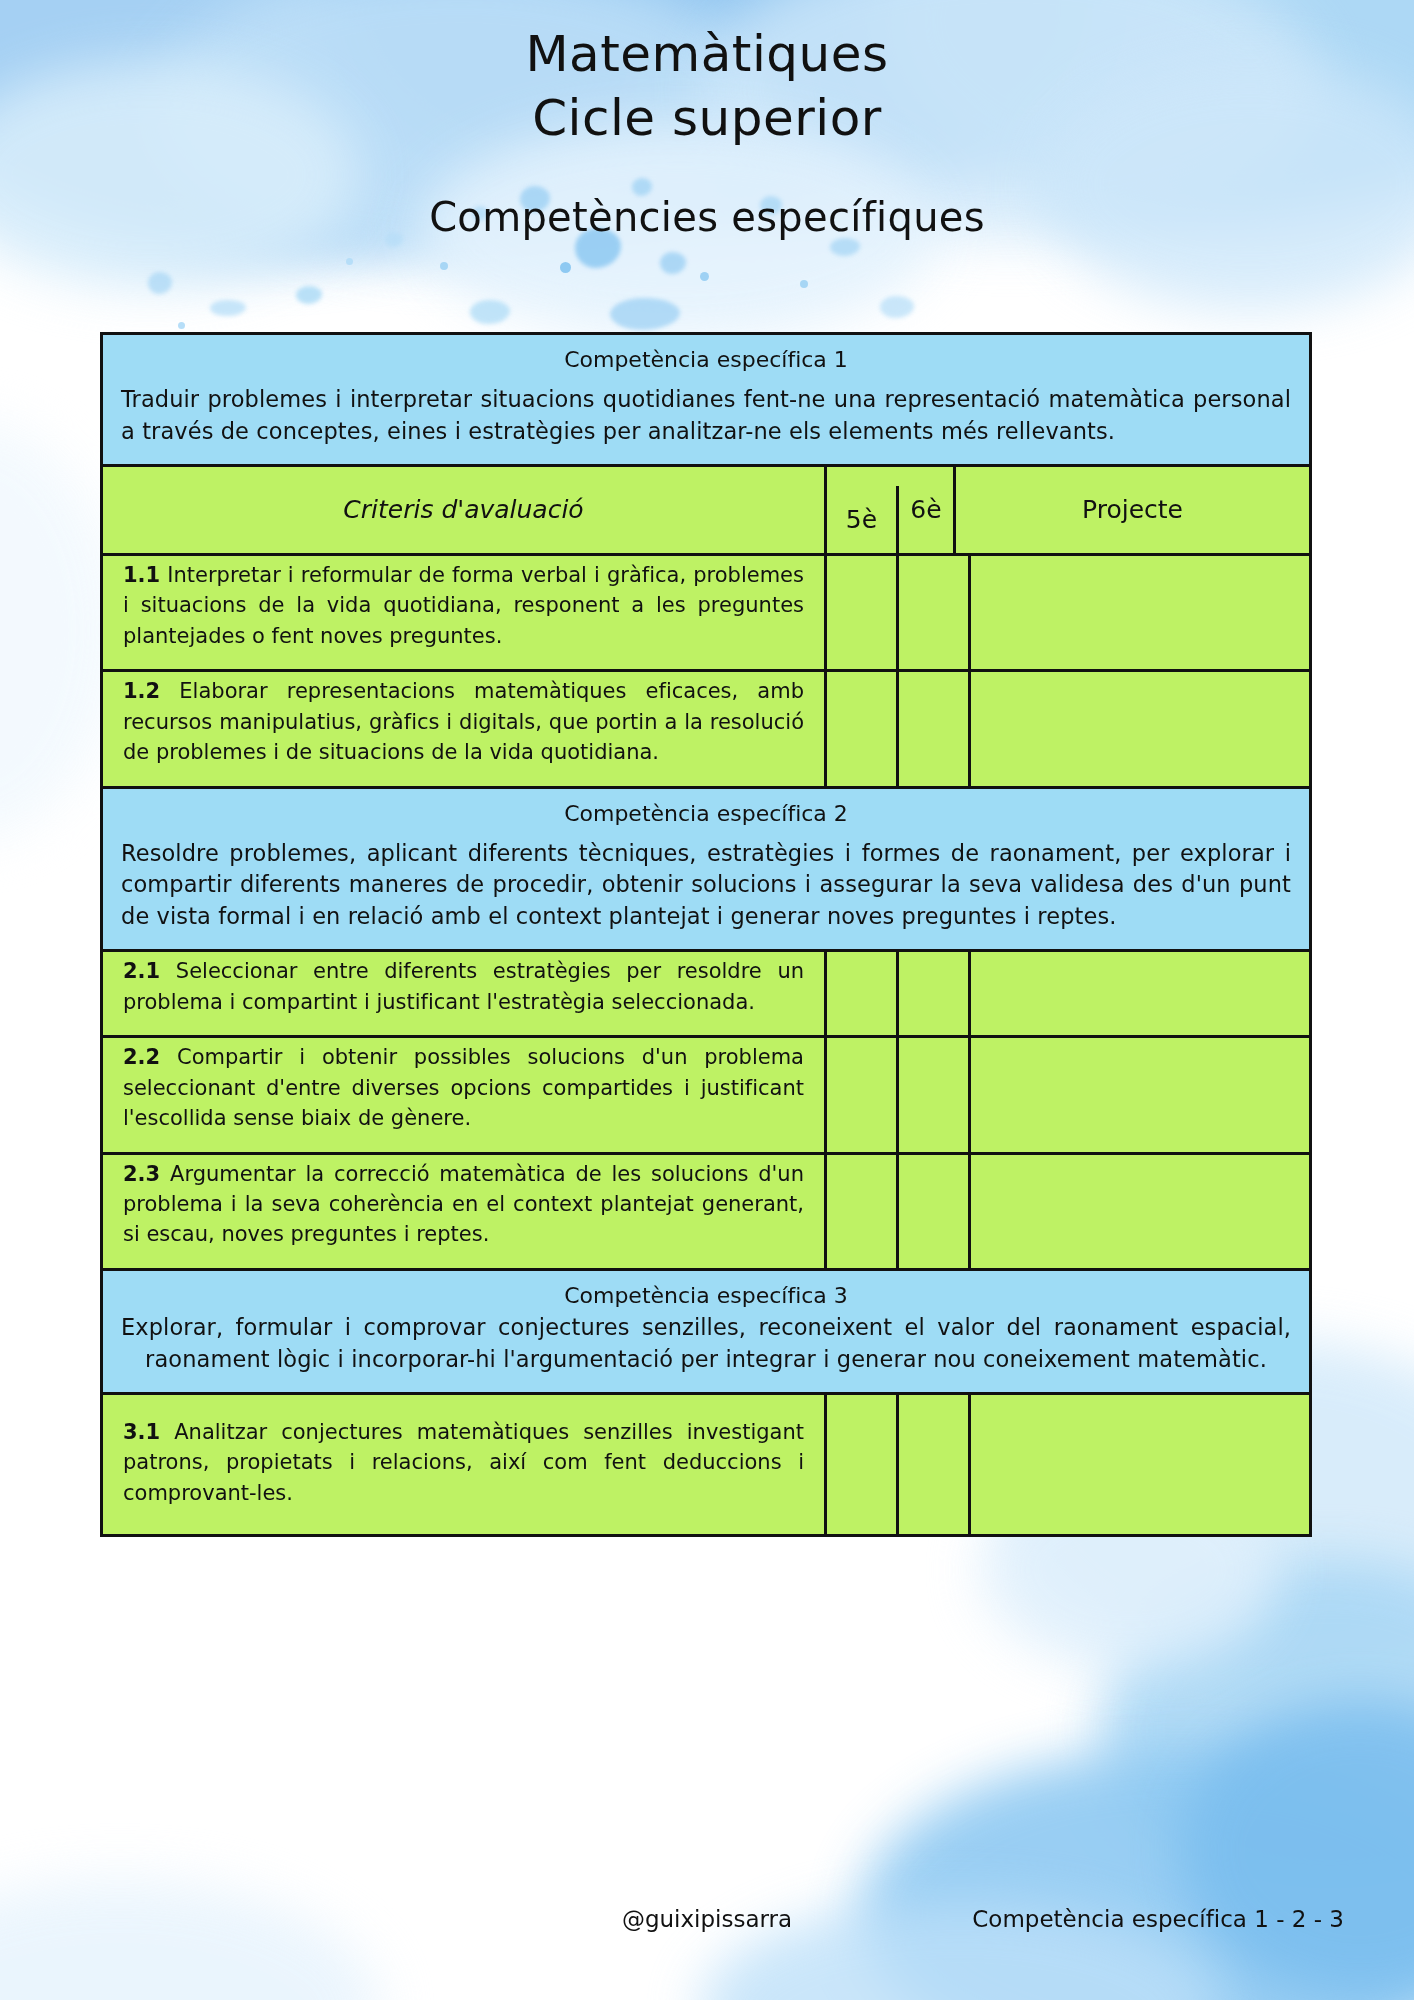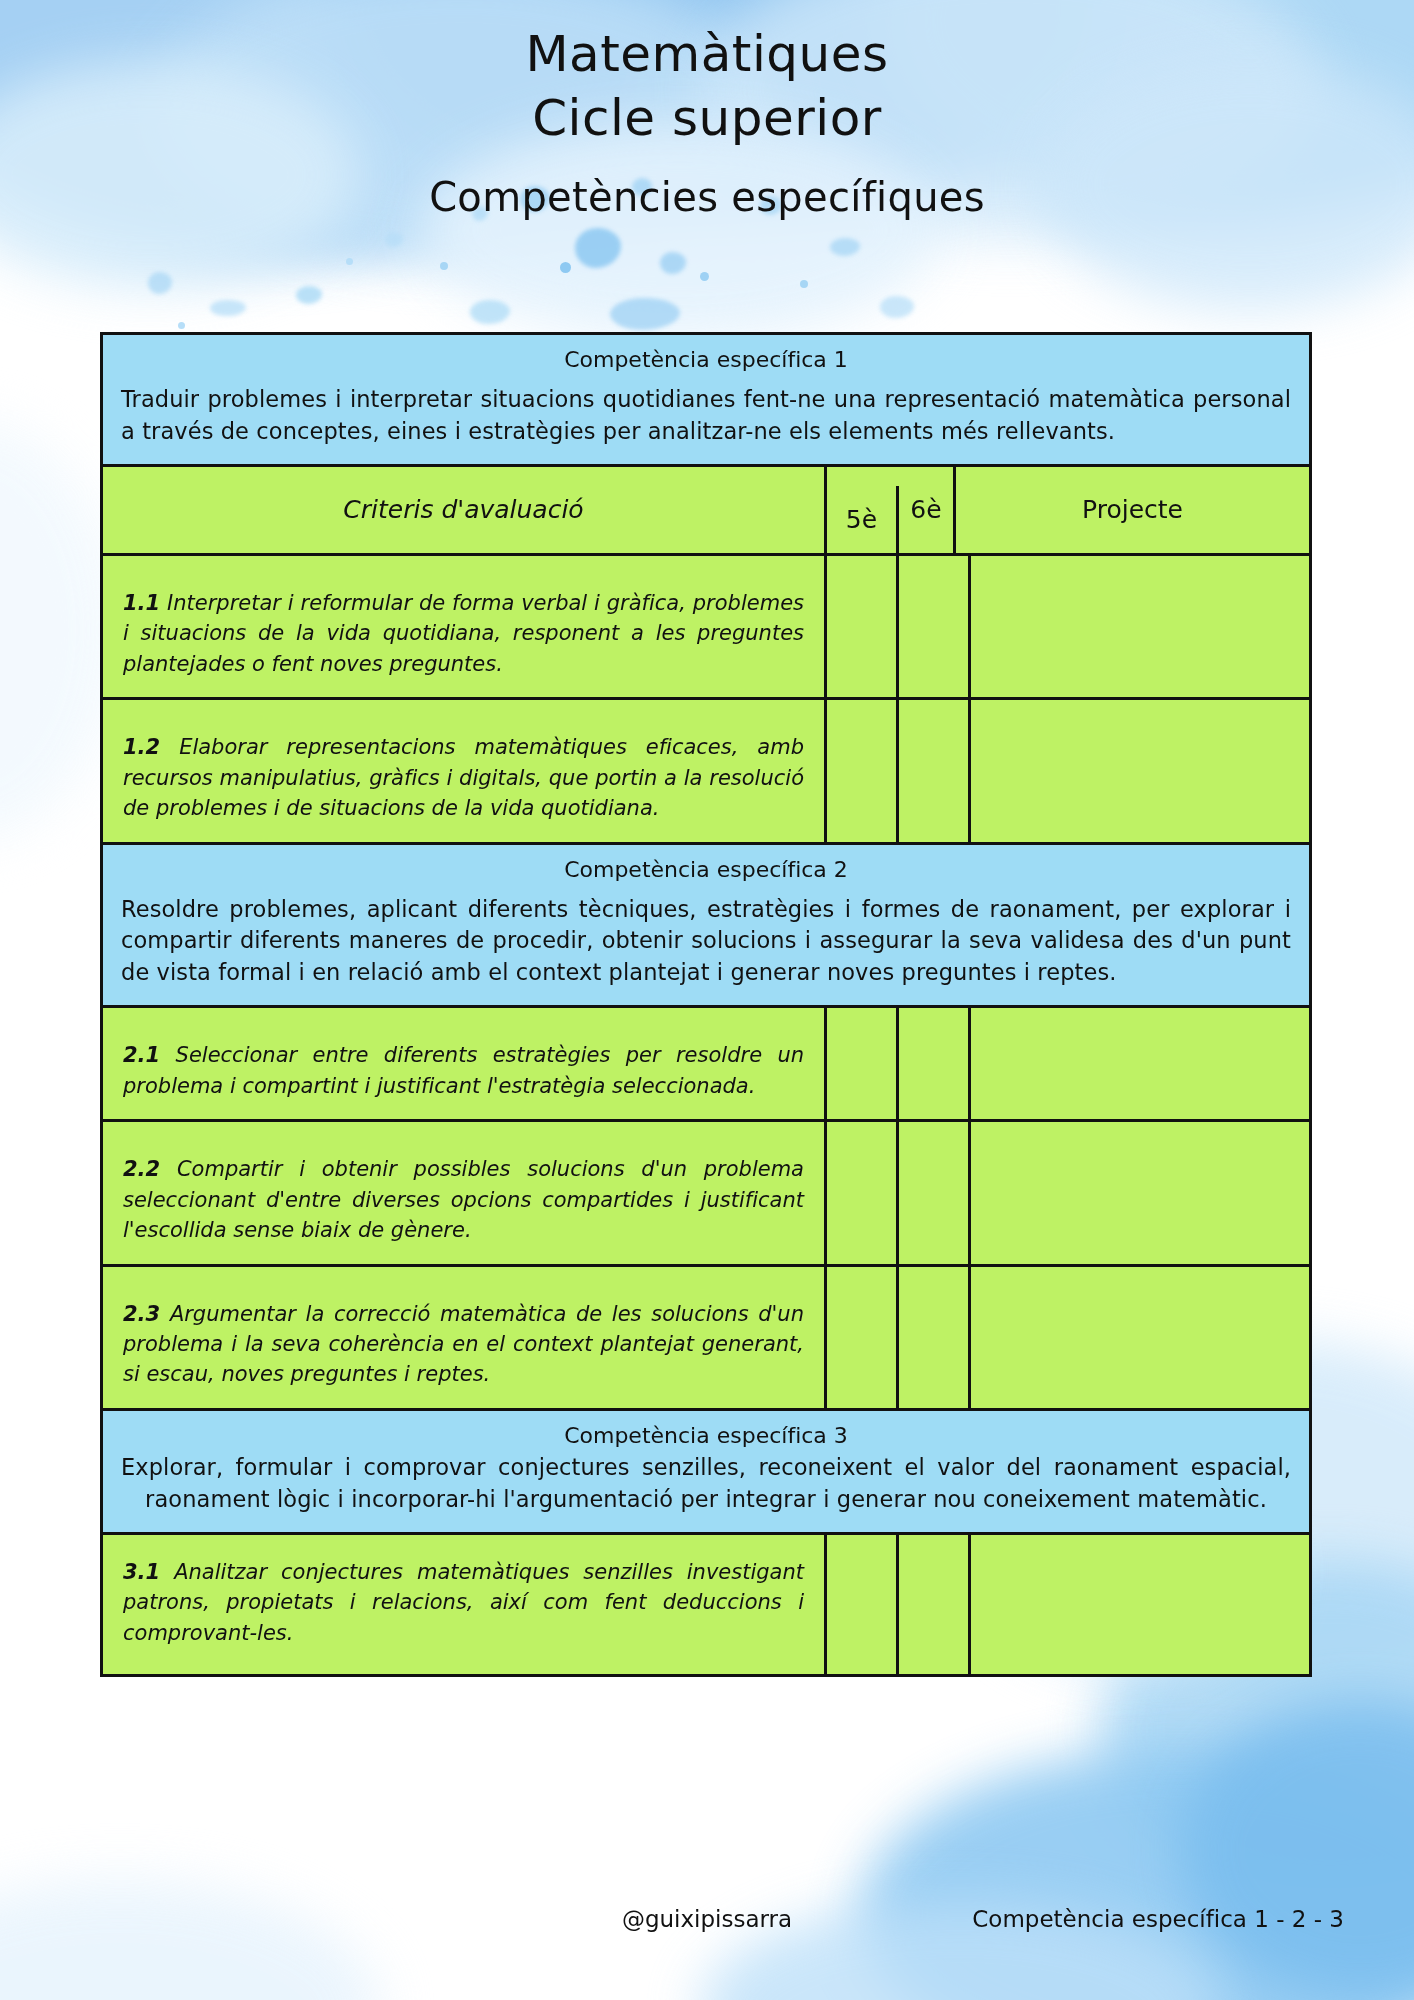"Competències específiques" .doc-subtitle { margin-top: 24px -> 44px }
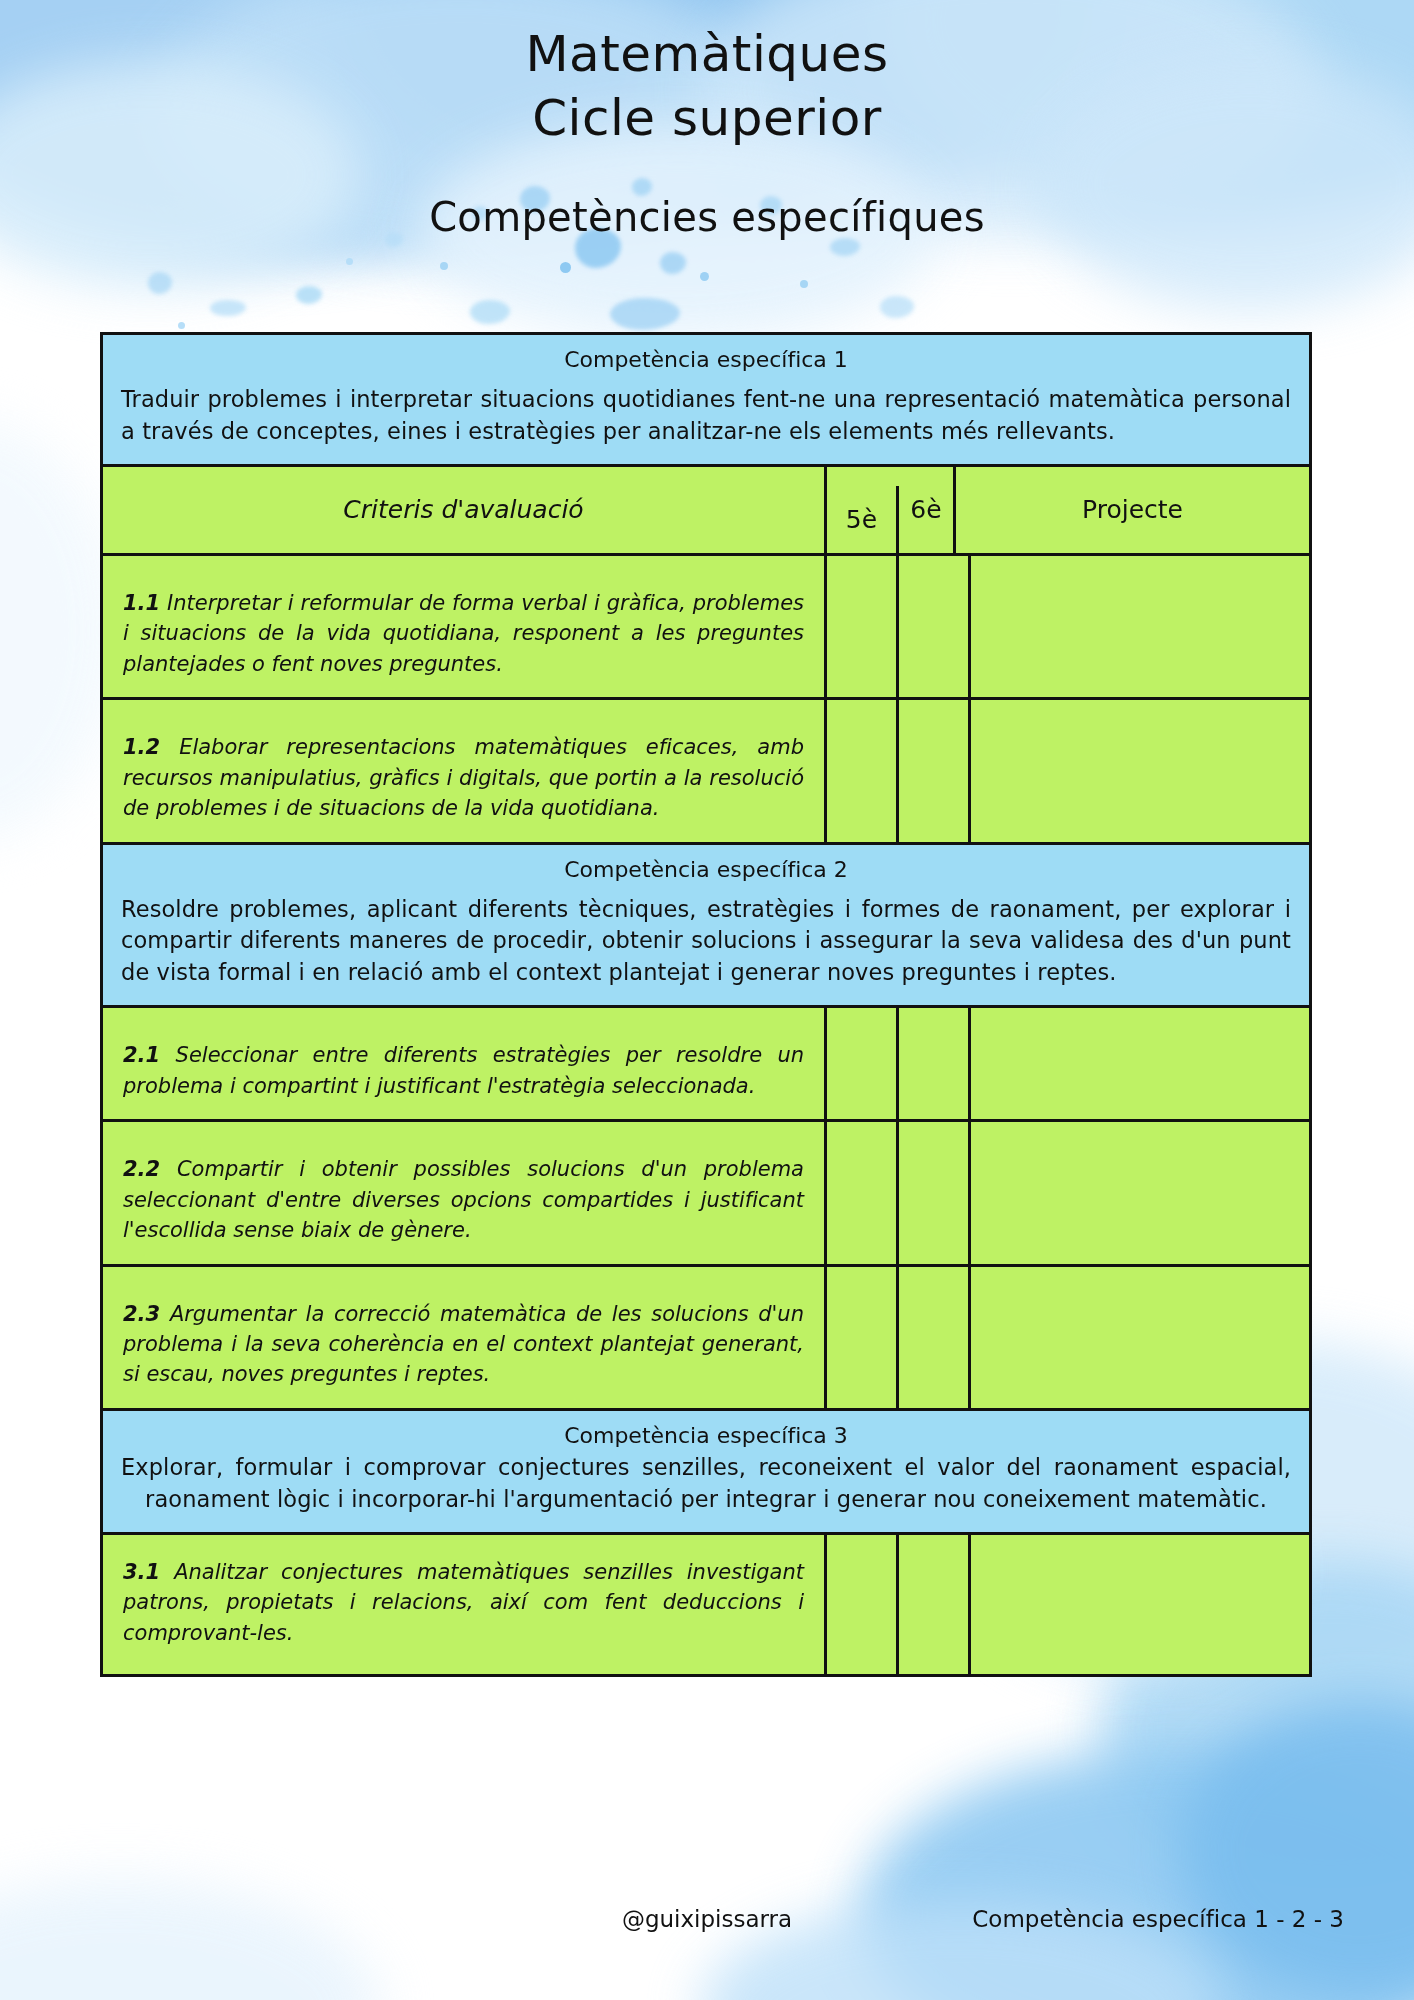"1.1 Interpretar i reformular de" .crit-cell { font-style: italic -> none; padding: 32px 20px 18px 20px -> 4px 20px 18px 20px }
